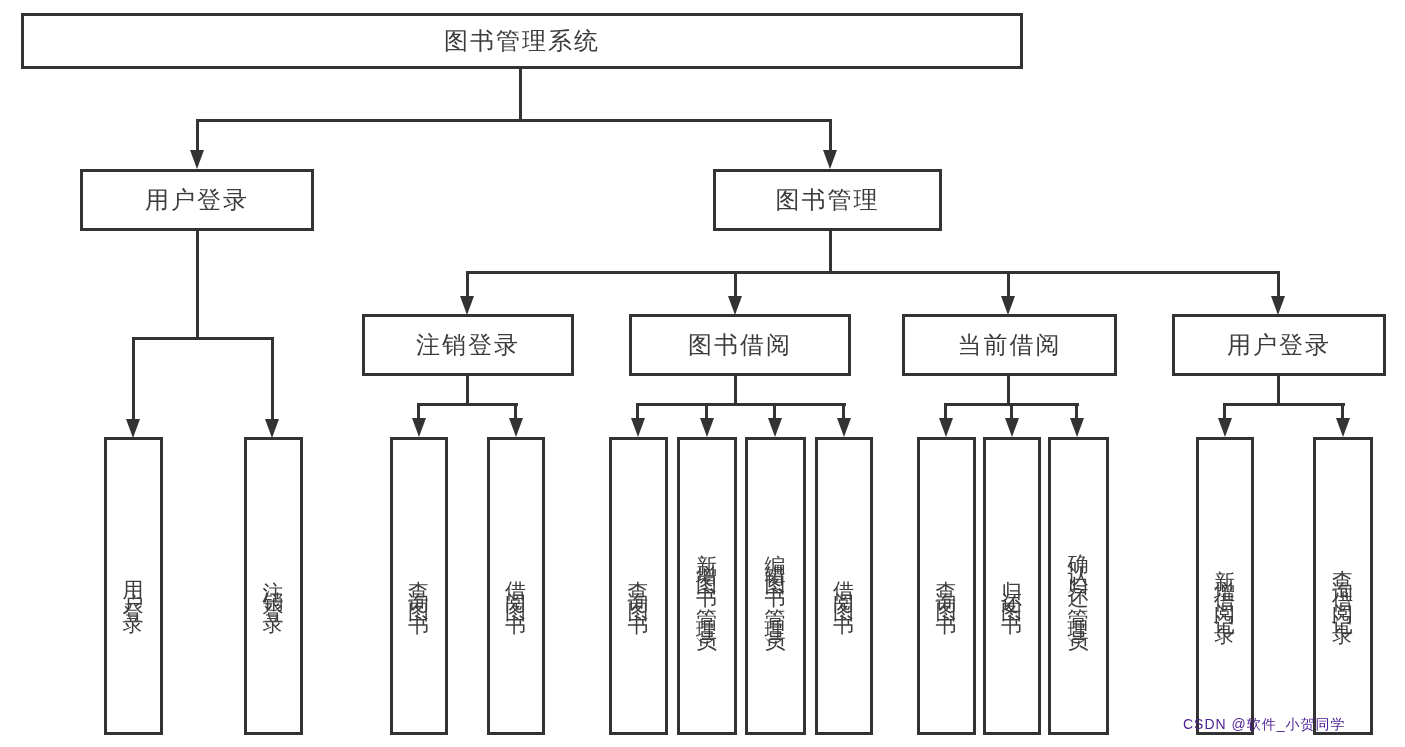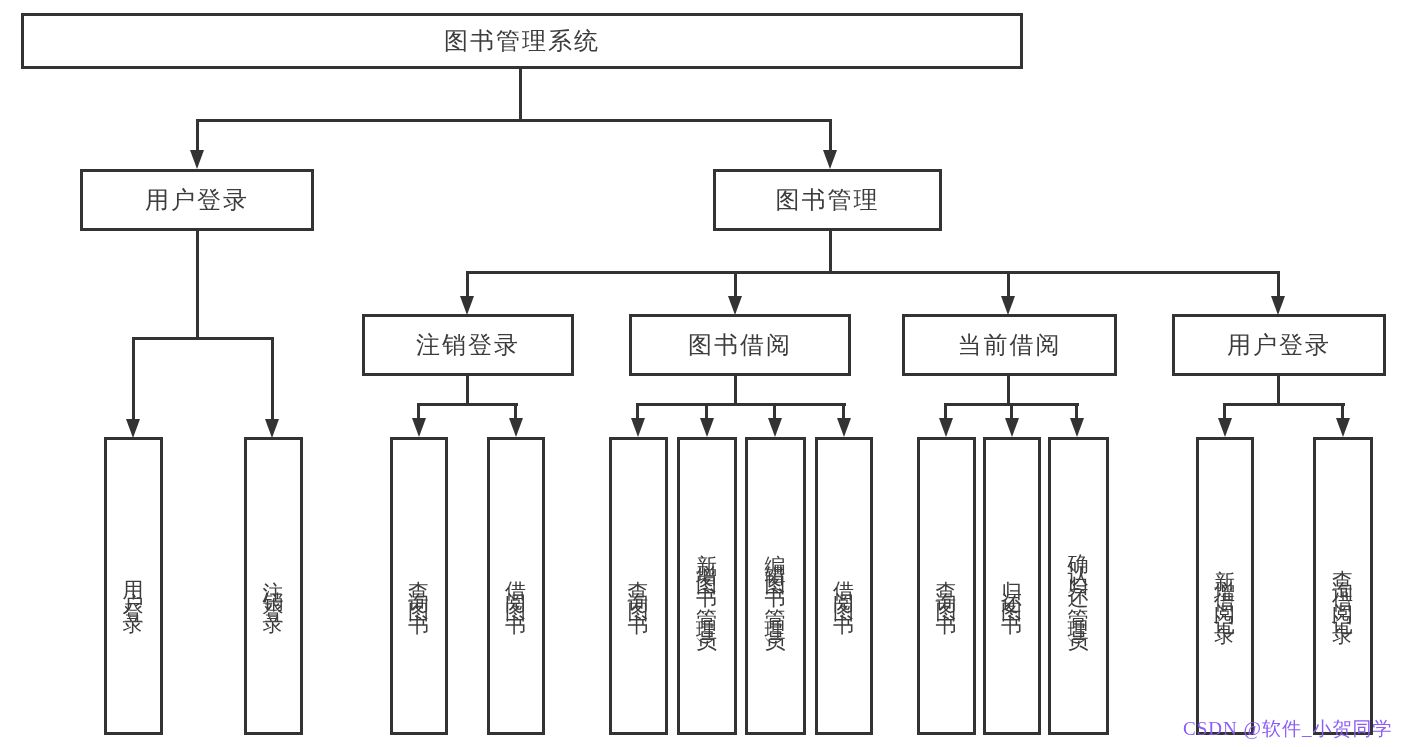"CSDN @软件_小贺同学" .wm { color: #8b5cf6 -> #4c1d95; font-family: Liberation Serif, serif -> none; font-size: 19px -> 14px }
